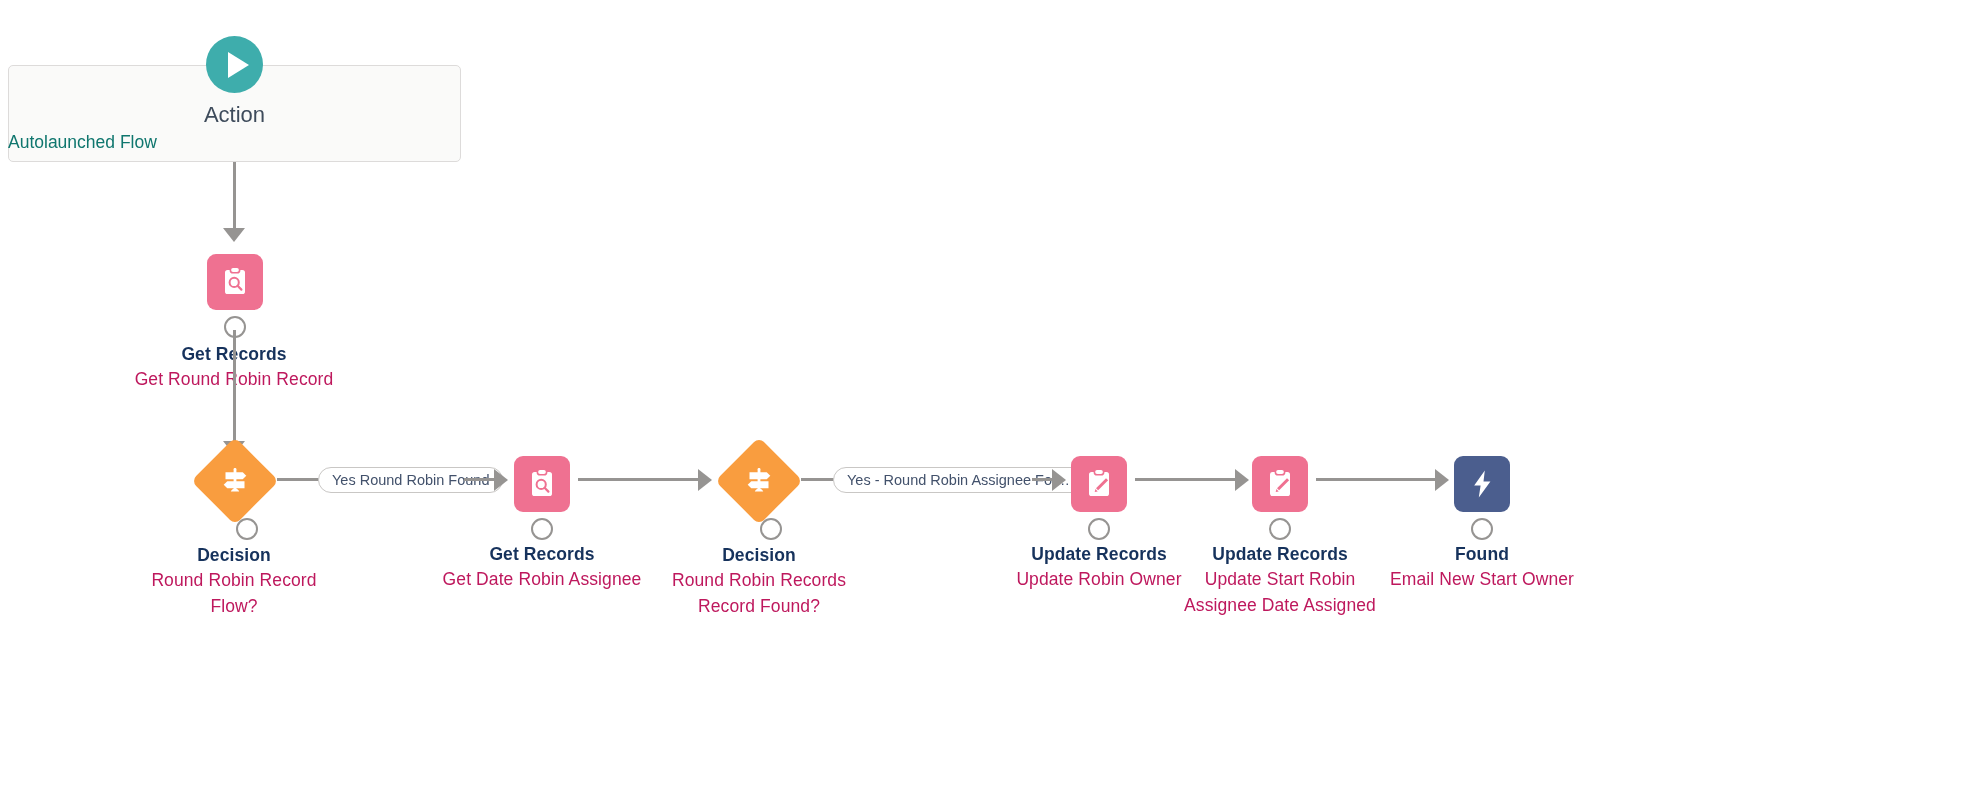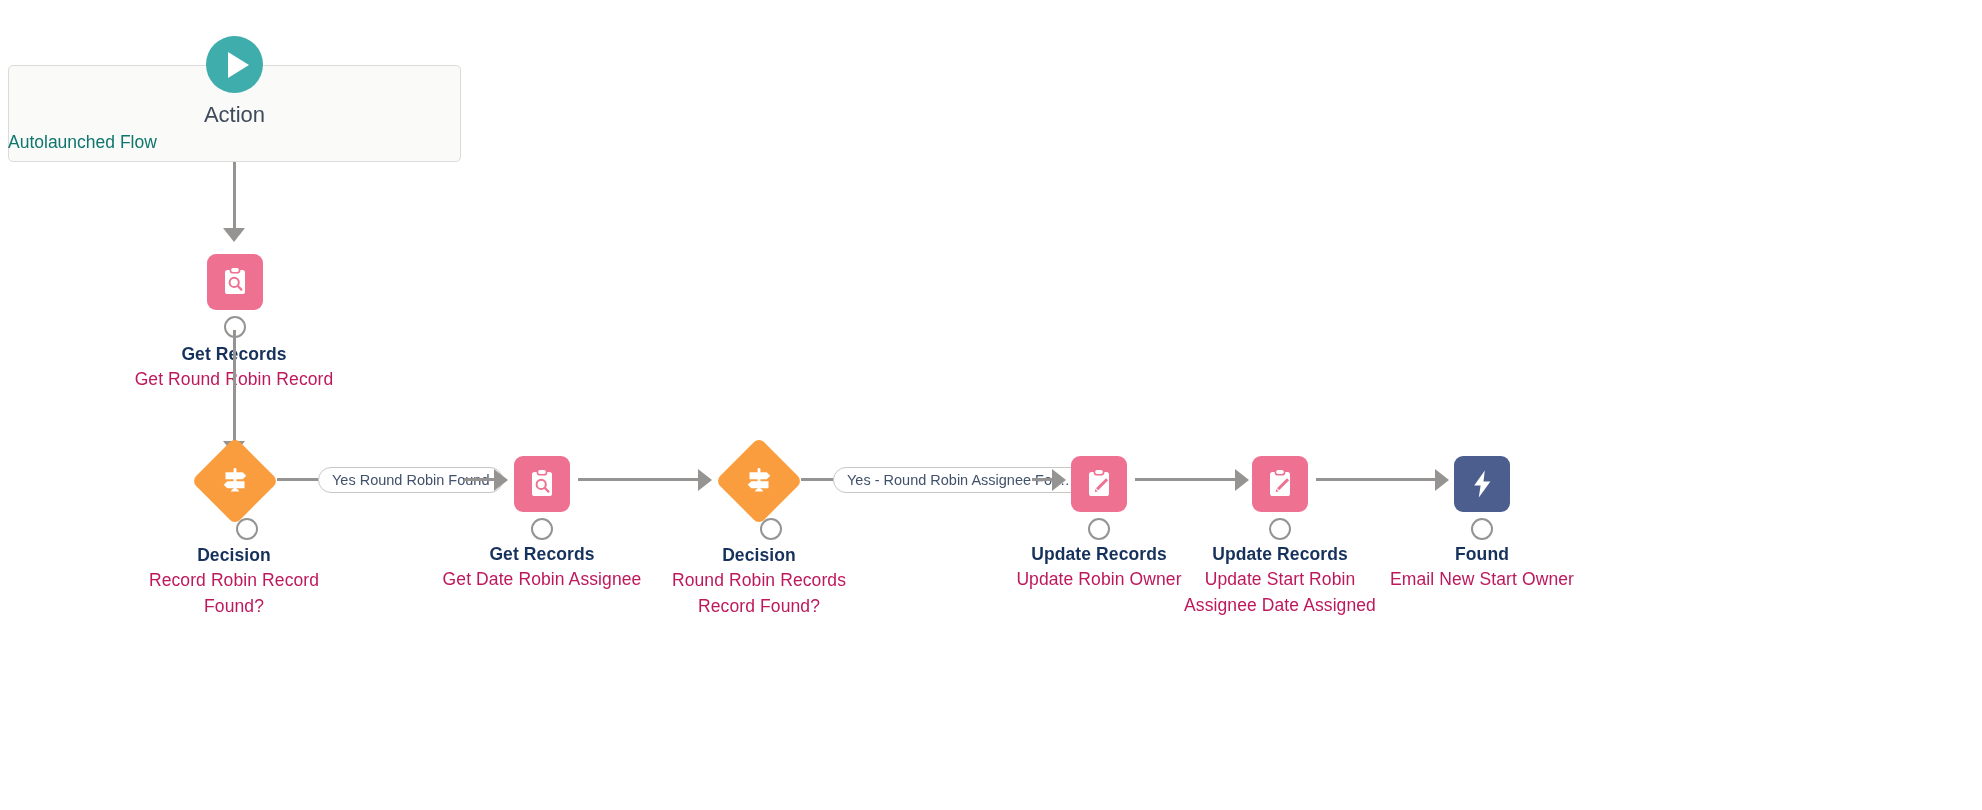"Record Robin Record Found?" div.node-sub { text: Record Robin Record Found -> Round Robin Record Flow }
